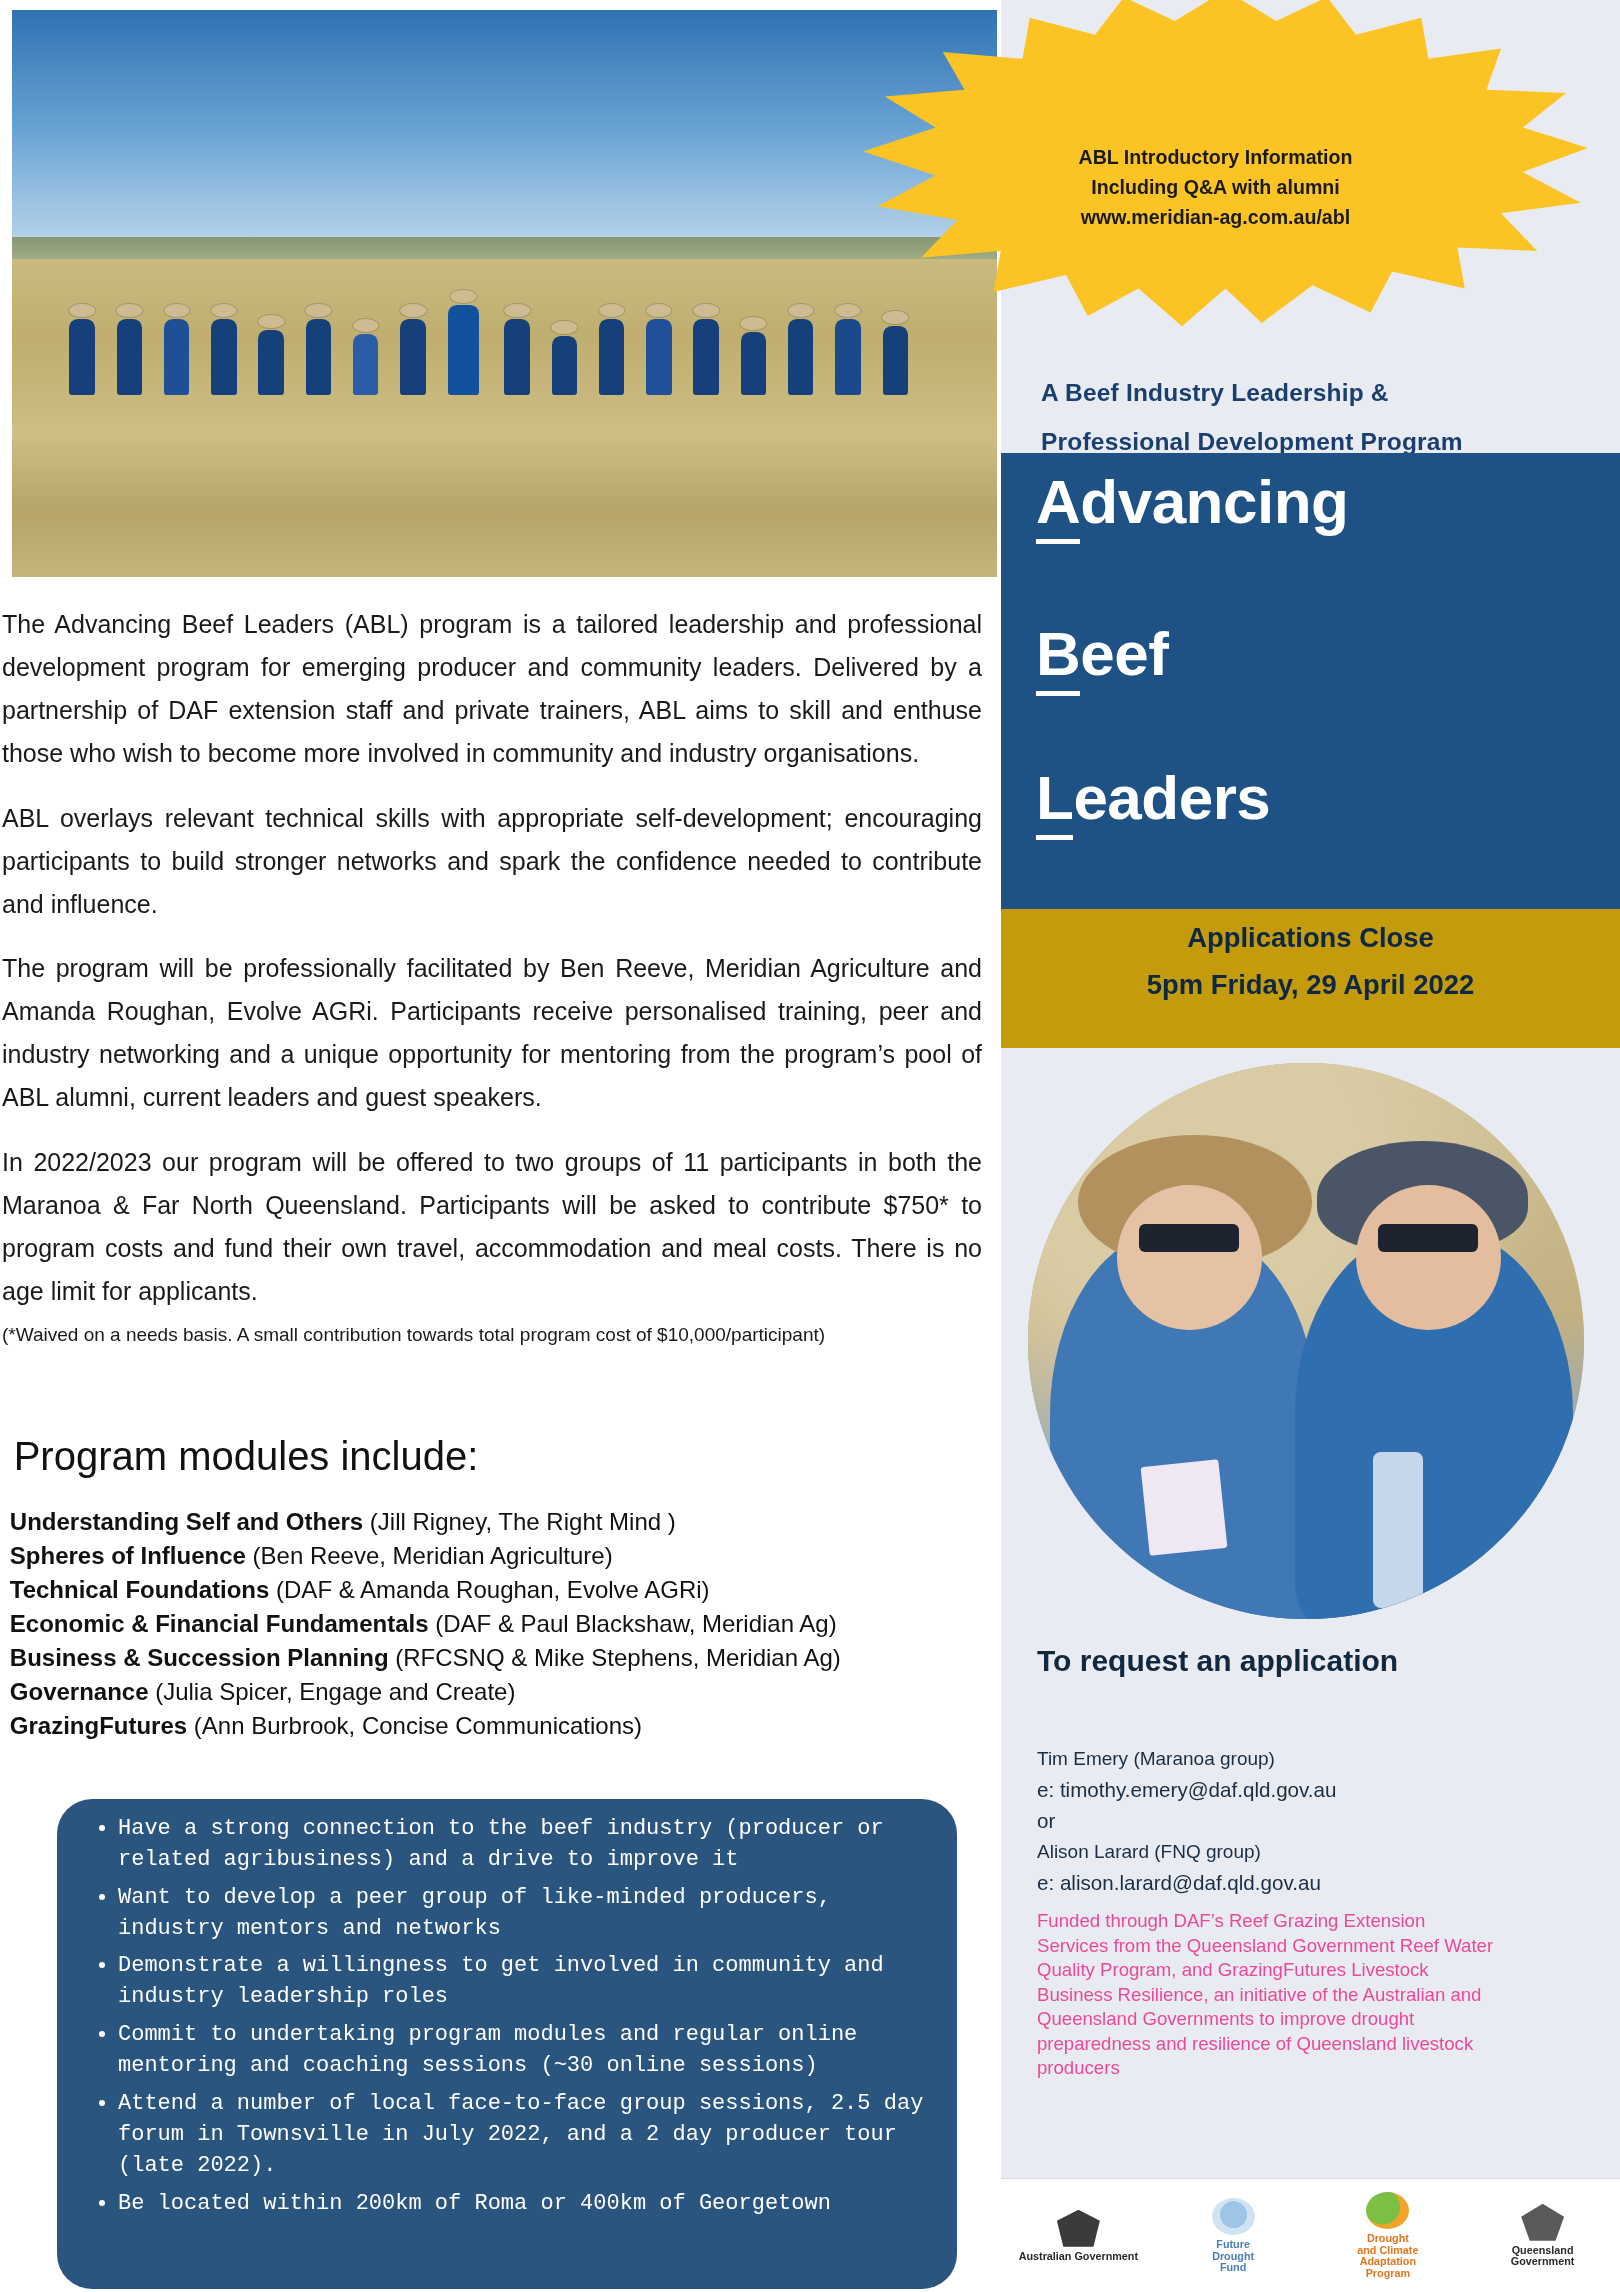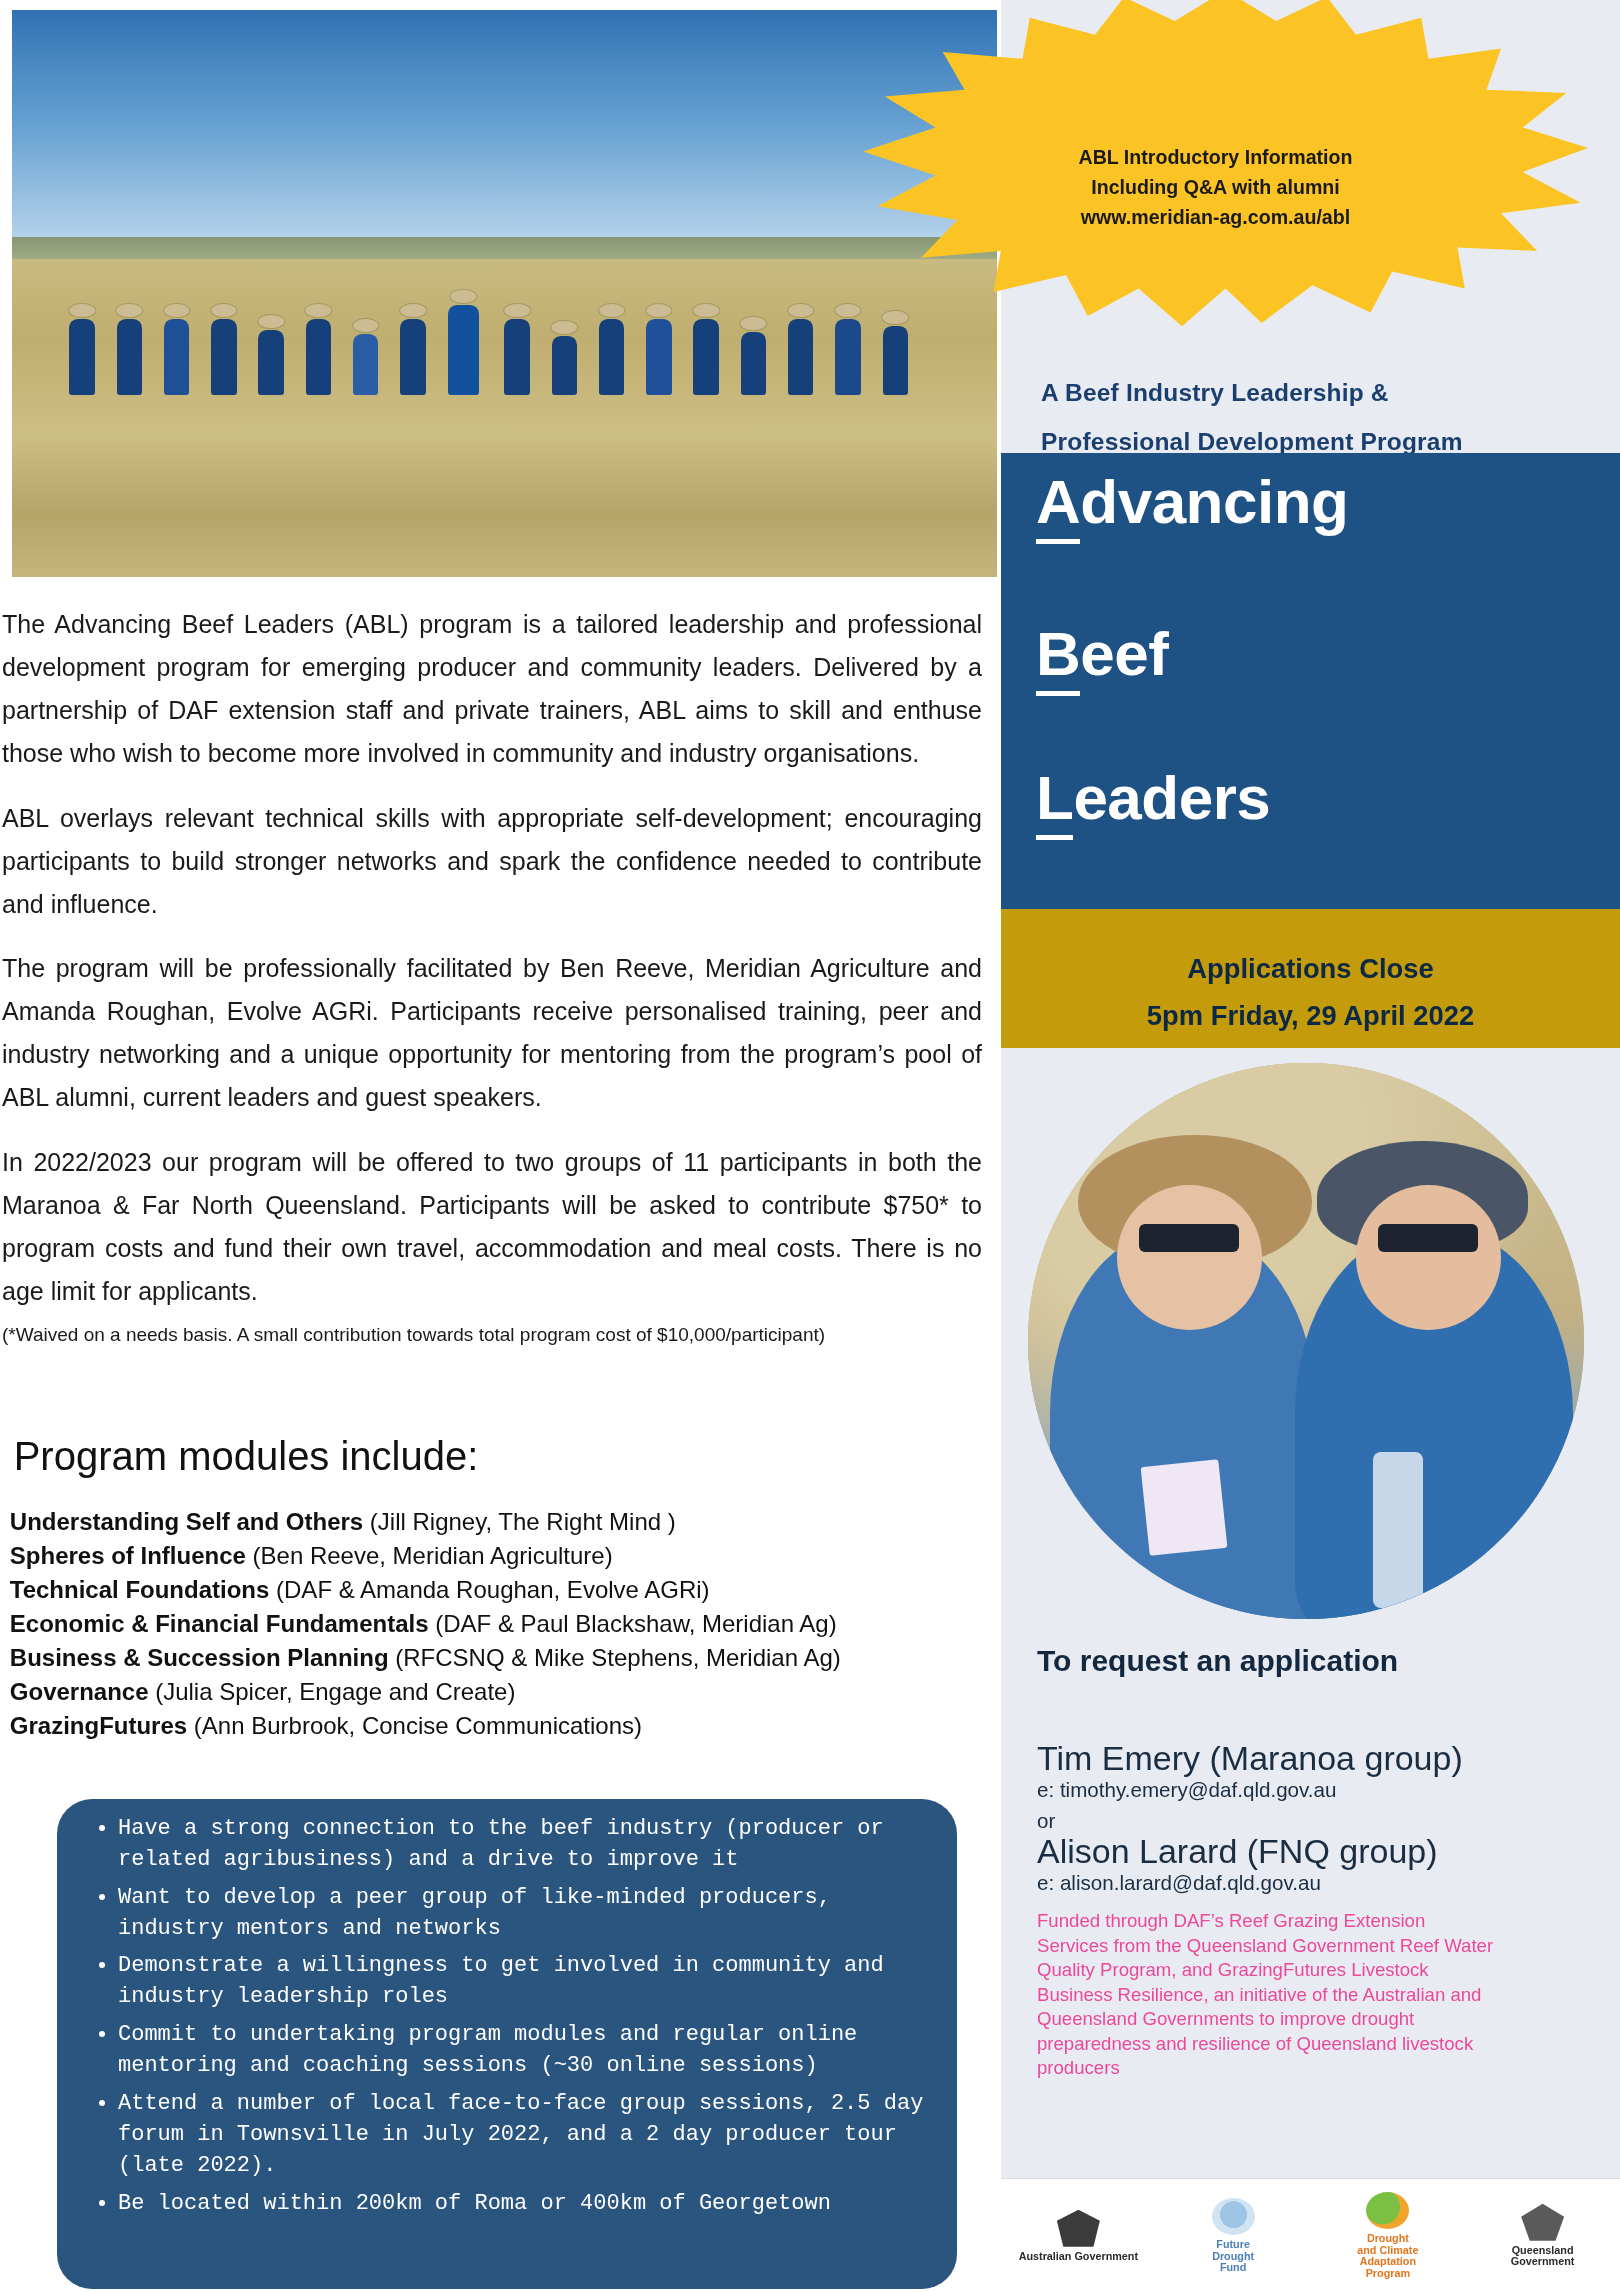"Applications Close" .applications { padding-top: 36px -> 5px }
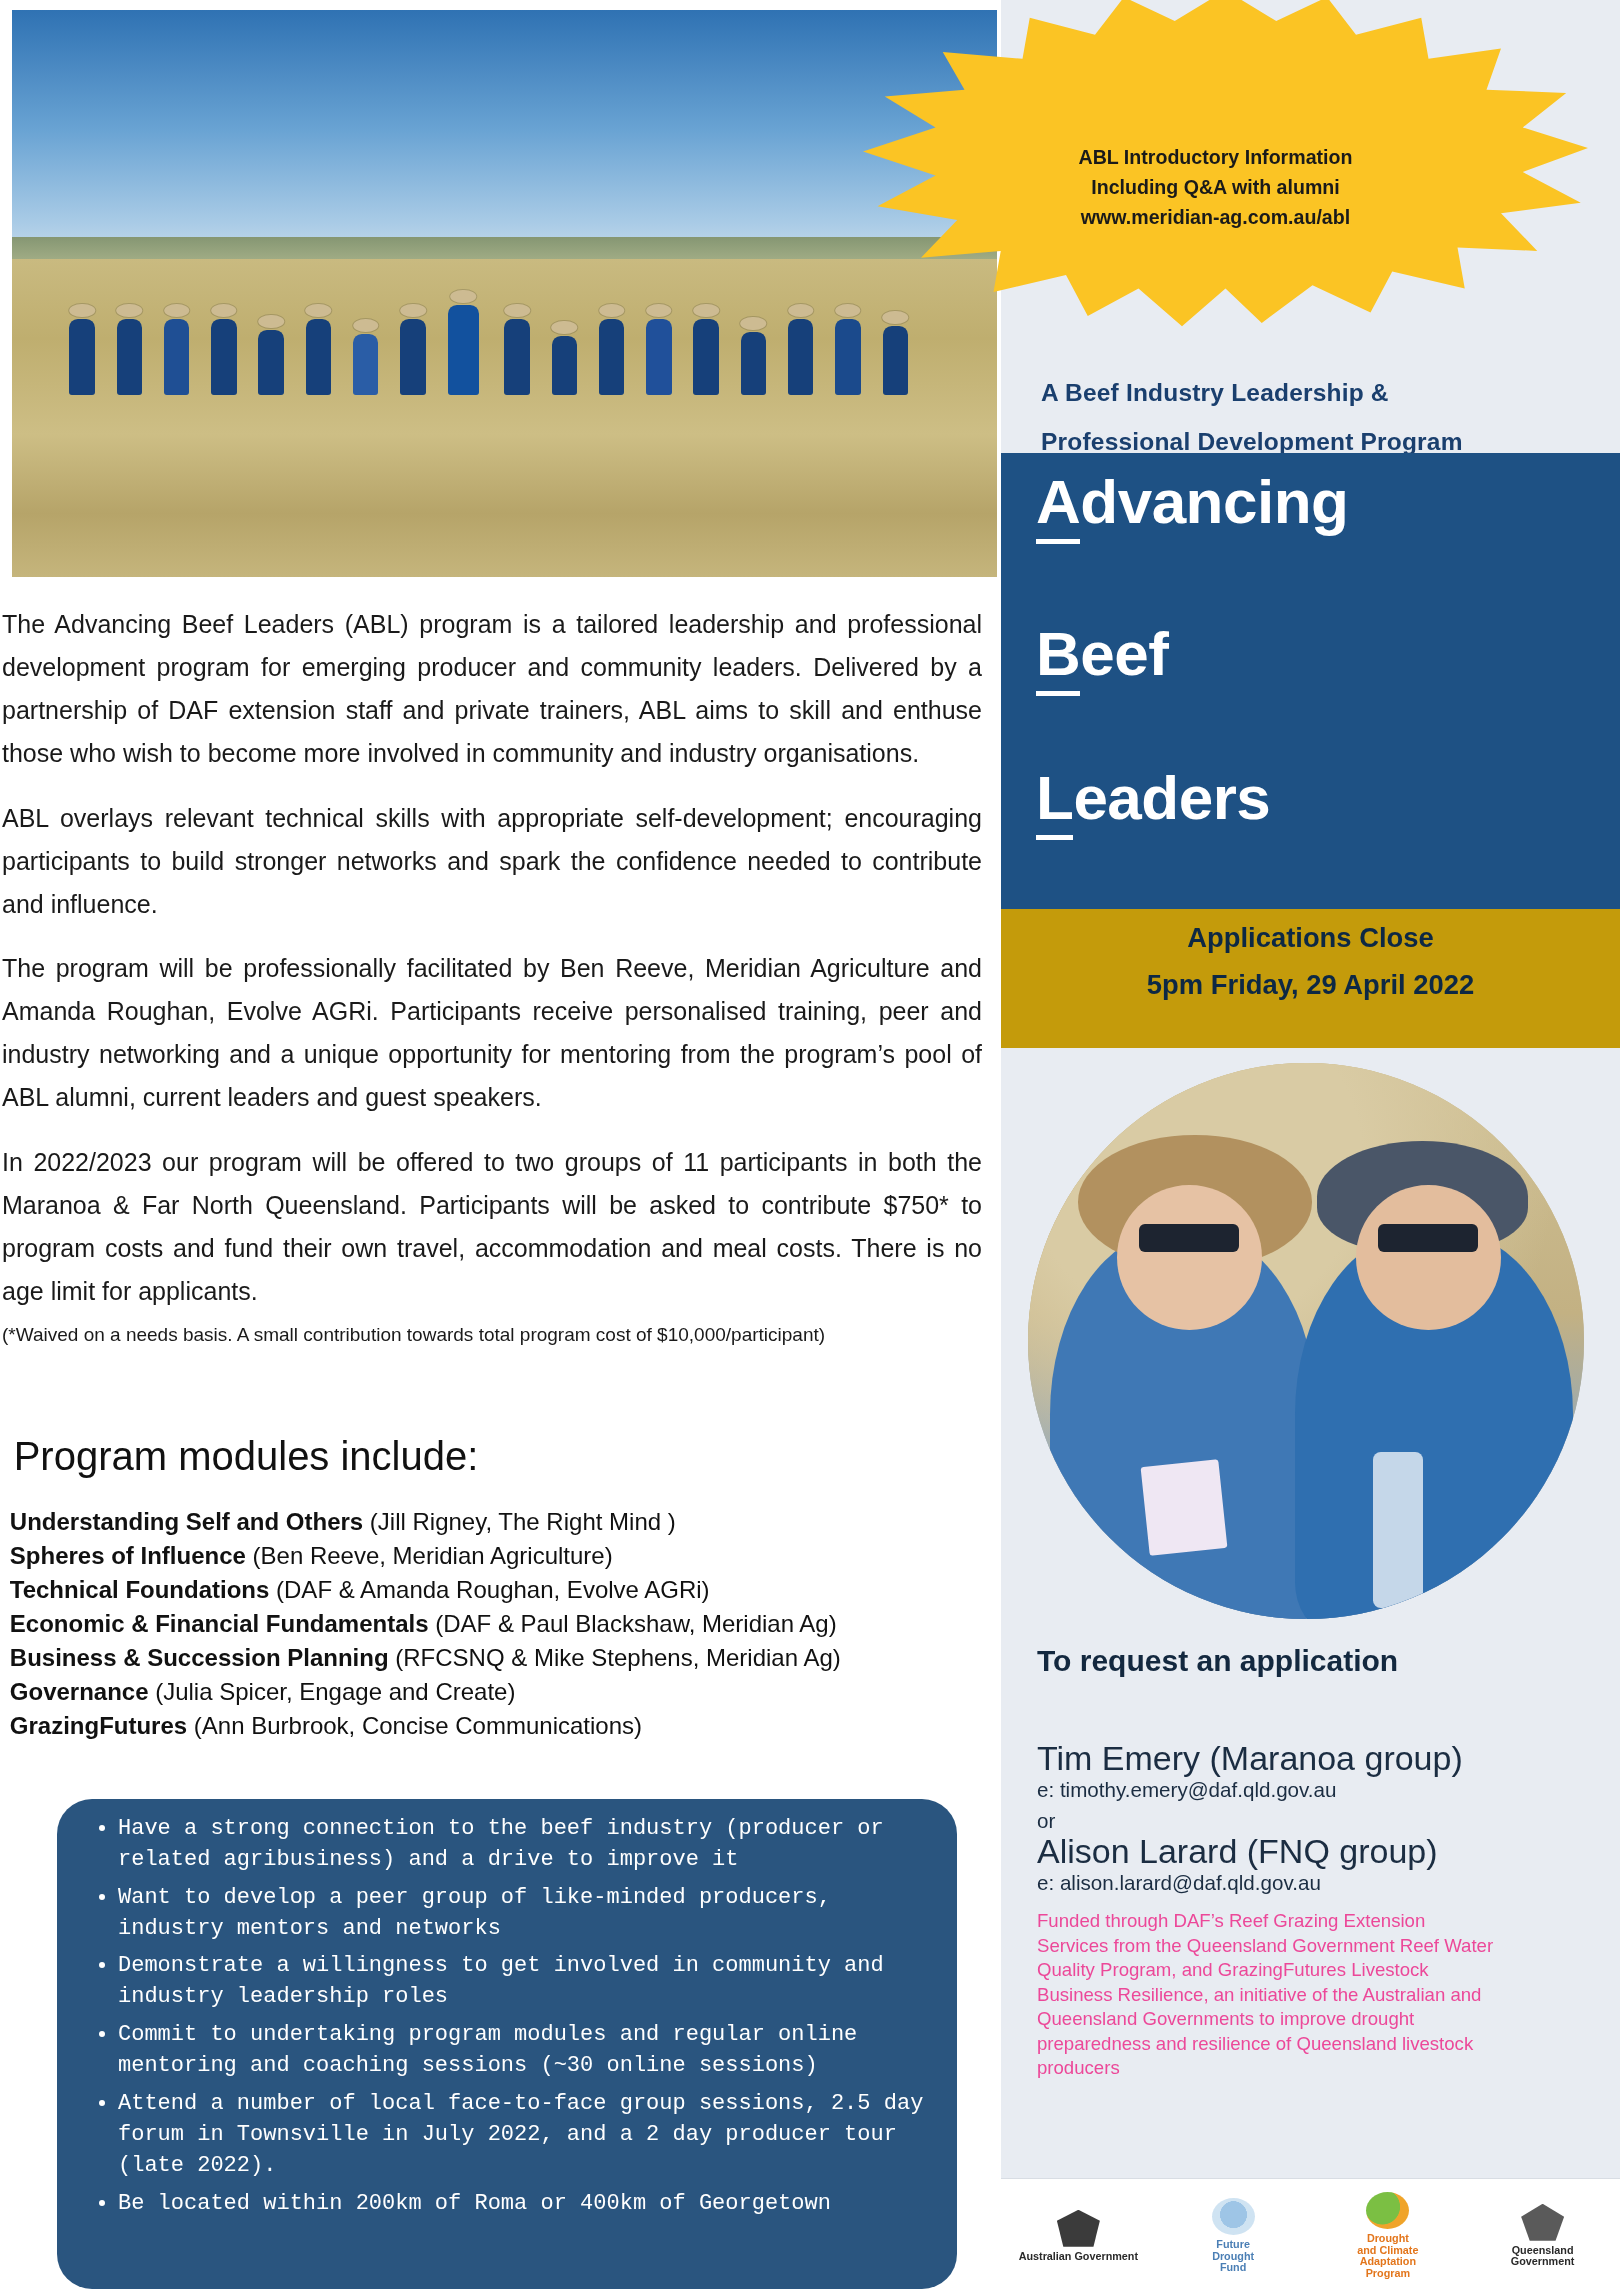"Tim Emery (Maranoa group)" .contact-body .nm { font-size: 34px -> 19px }
